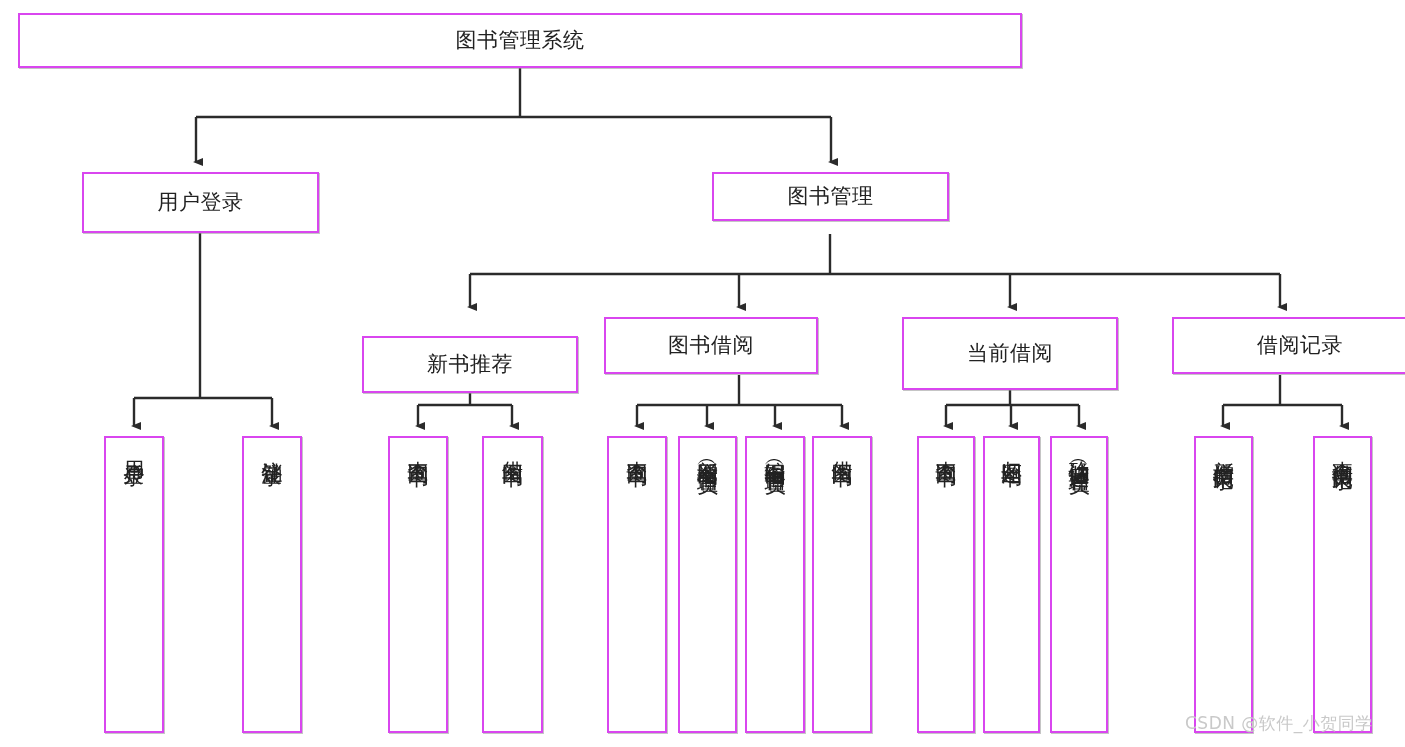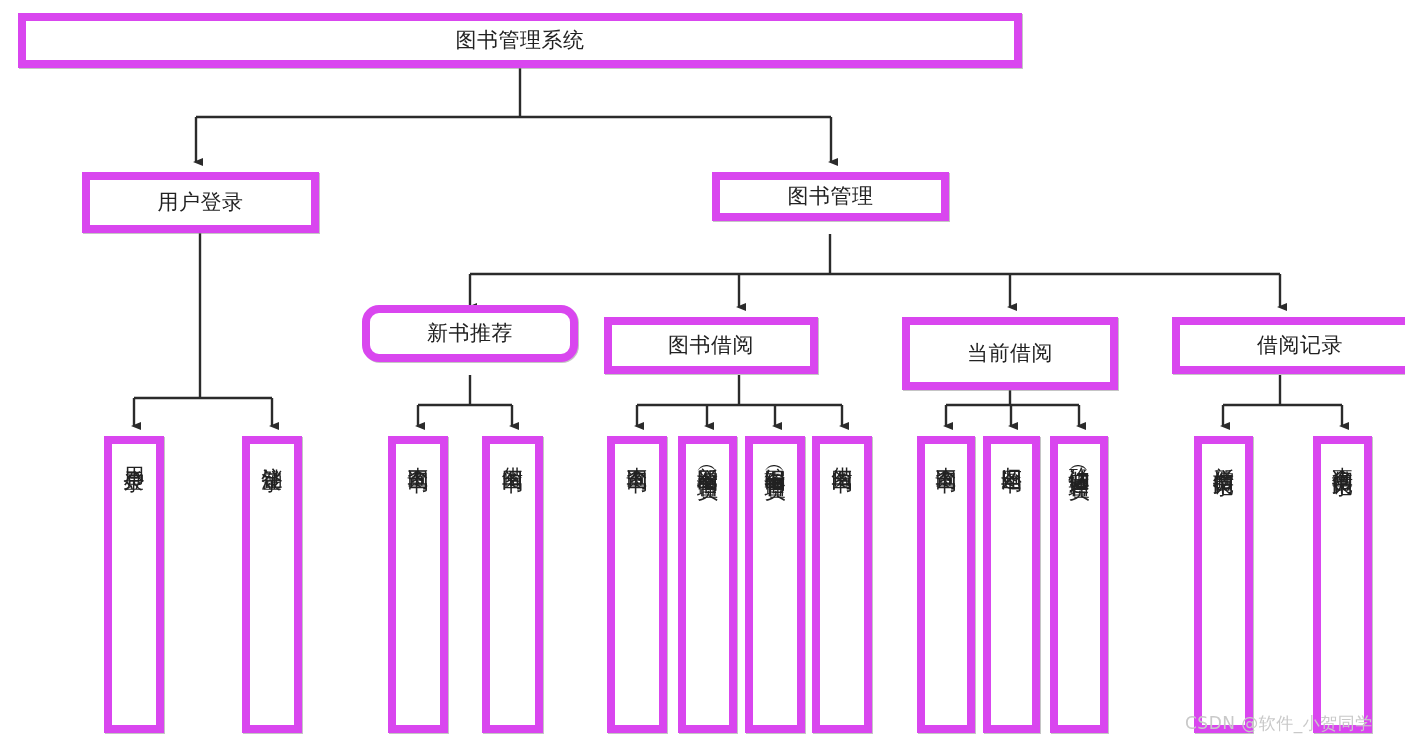"图书管理系统" .node { border: 8px solid #d946ef -> 2px solid #d946ef }
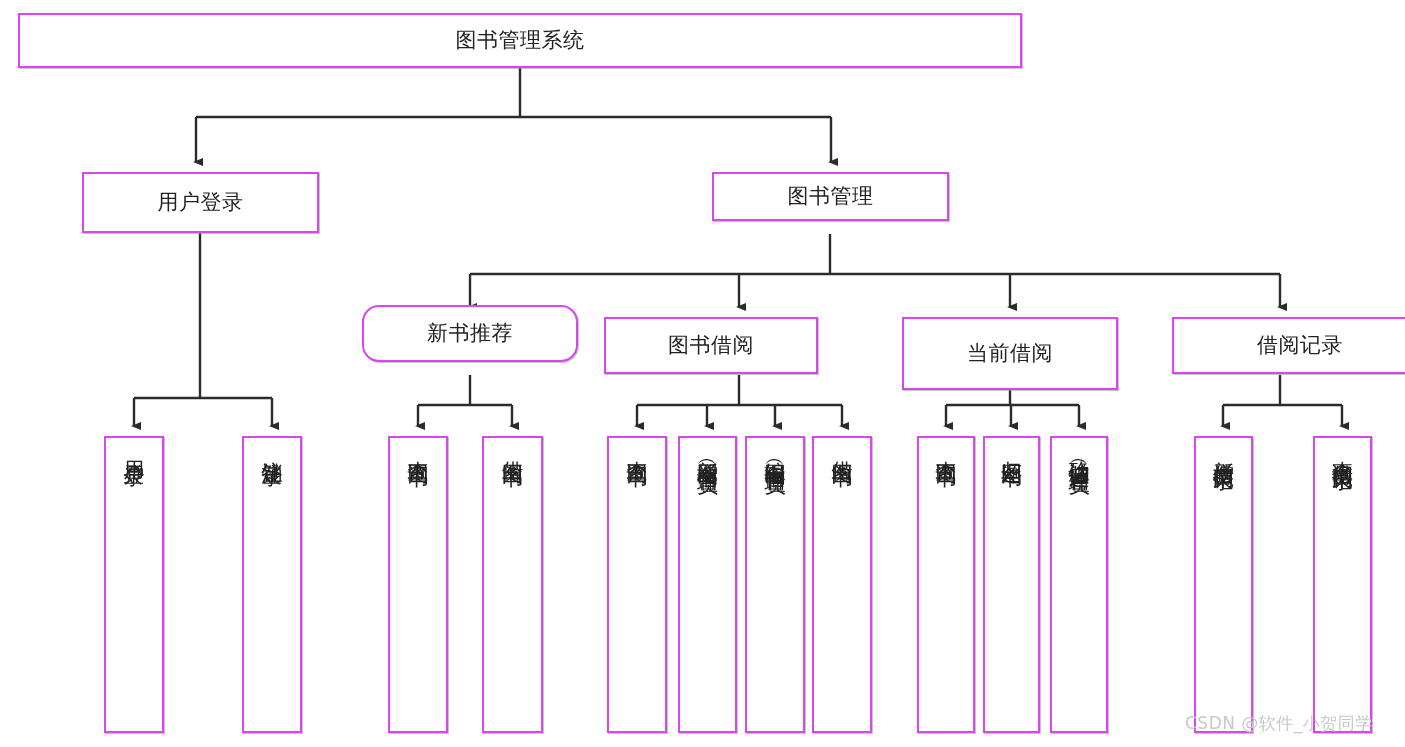"新书推荐" div.node { border-radius: 17px -> none; top: 305px -> 336px }
